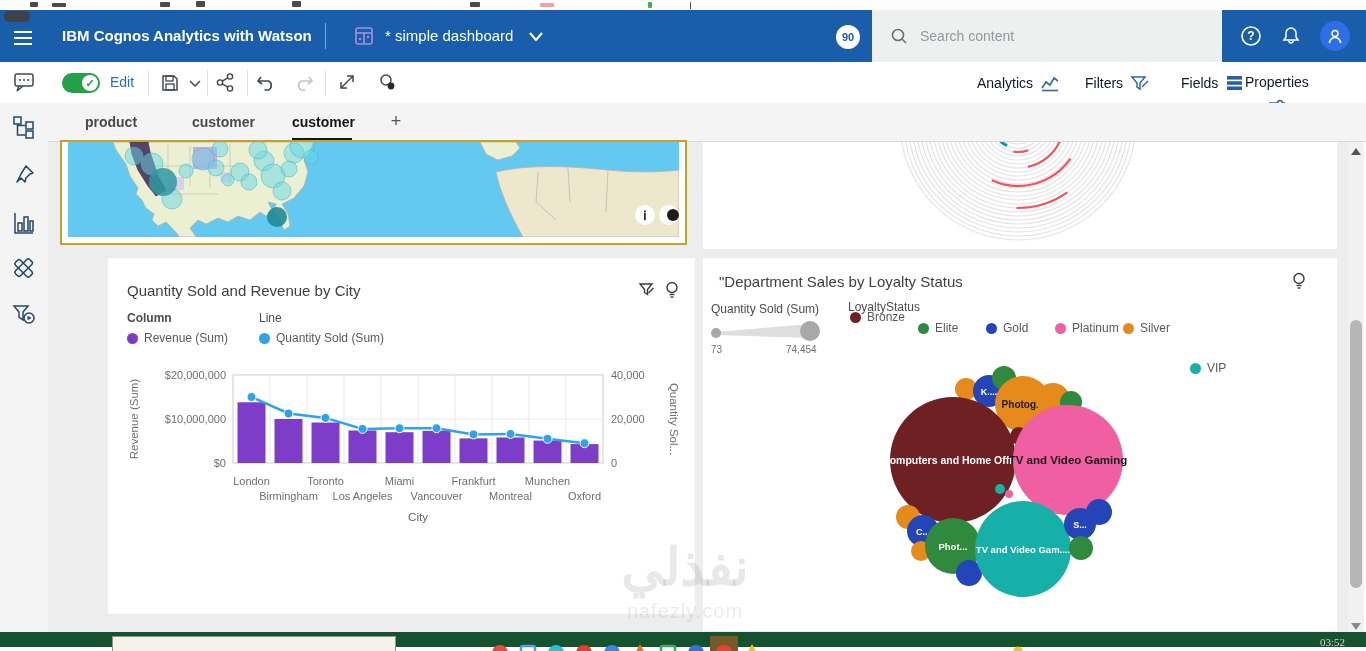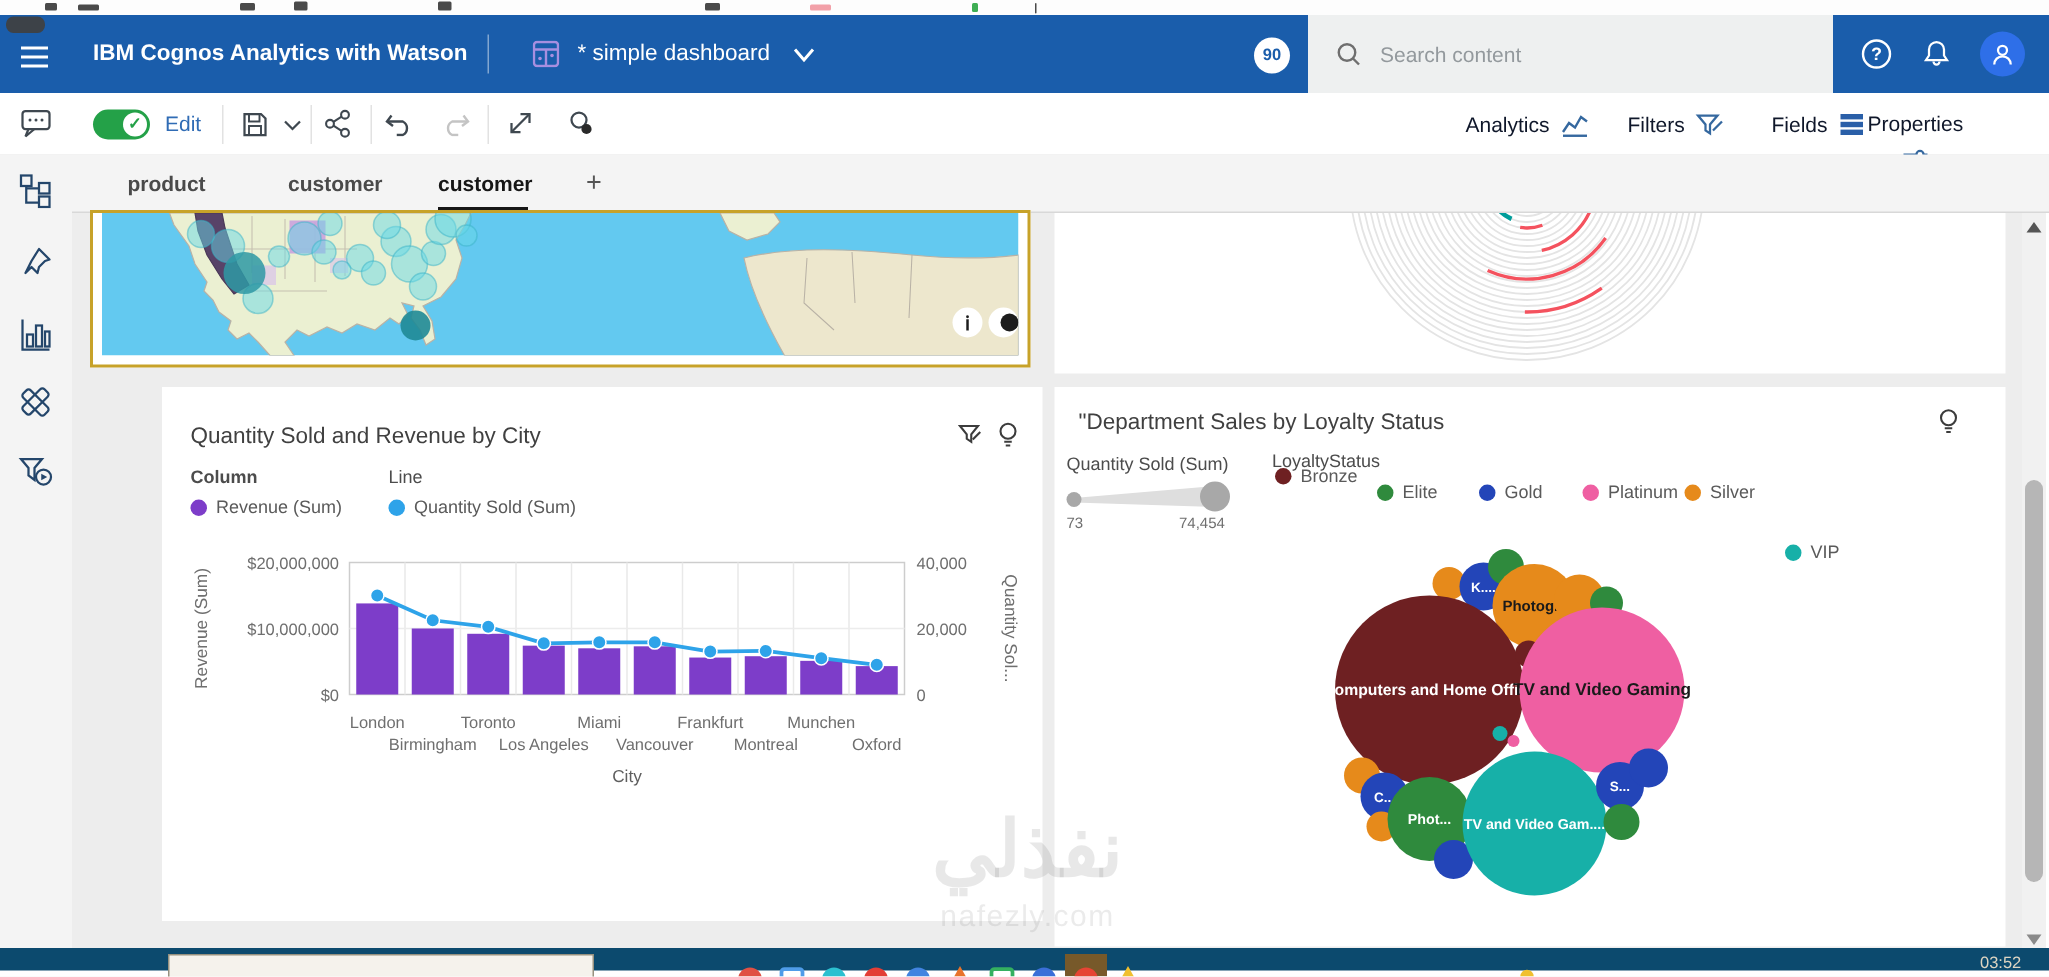"03:52" #taskbar { background: #0c4a6e -> #14532d; font-family: none -> Liberation Serif, serif }
